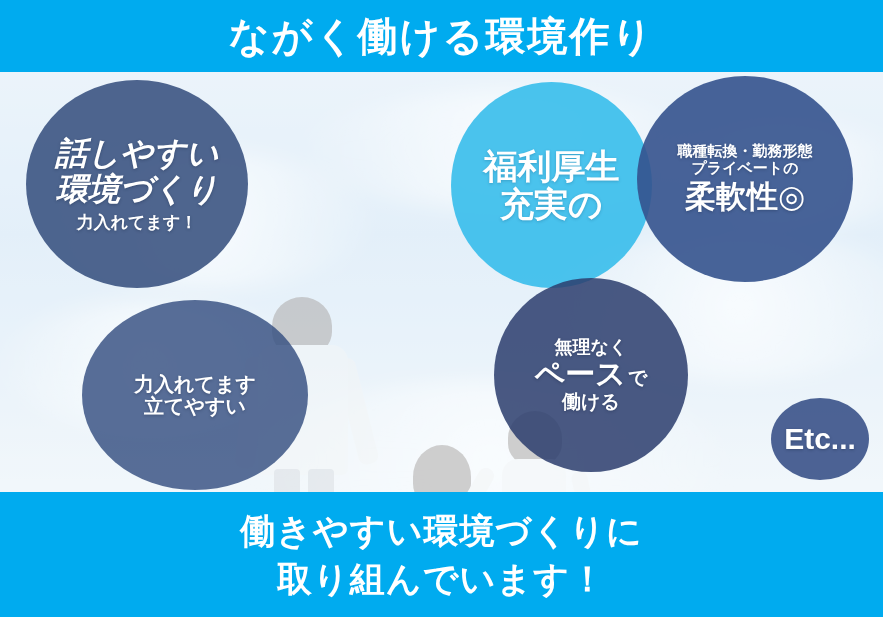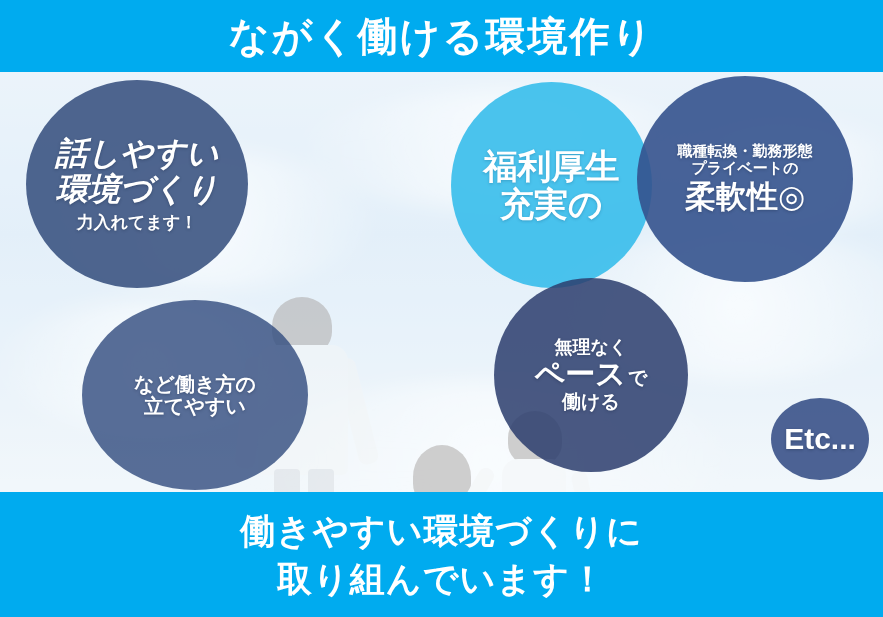"など働き方の" div.ln { text: など働き方の -> 力入れてます }
